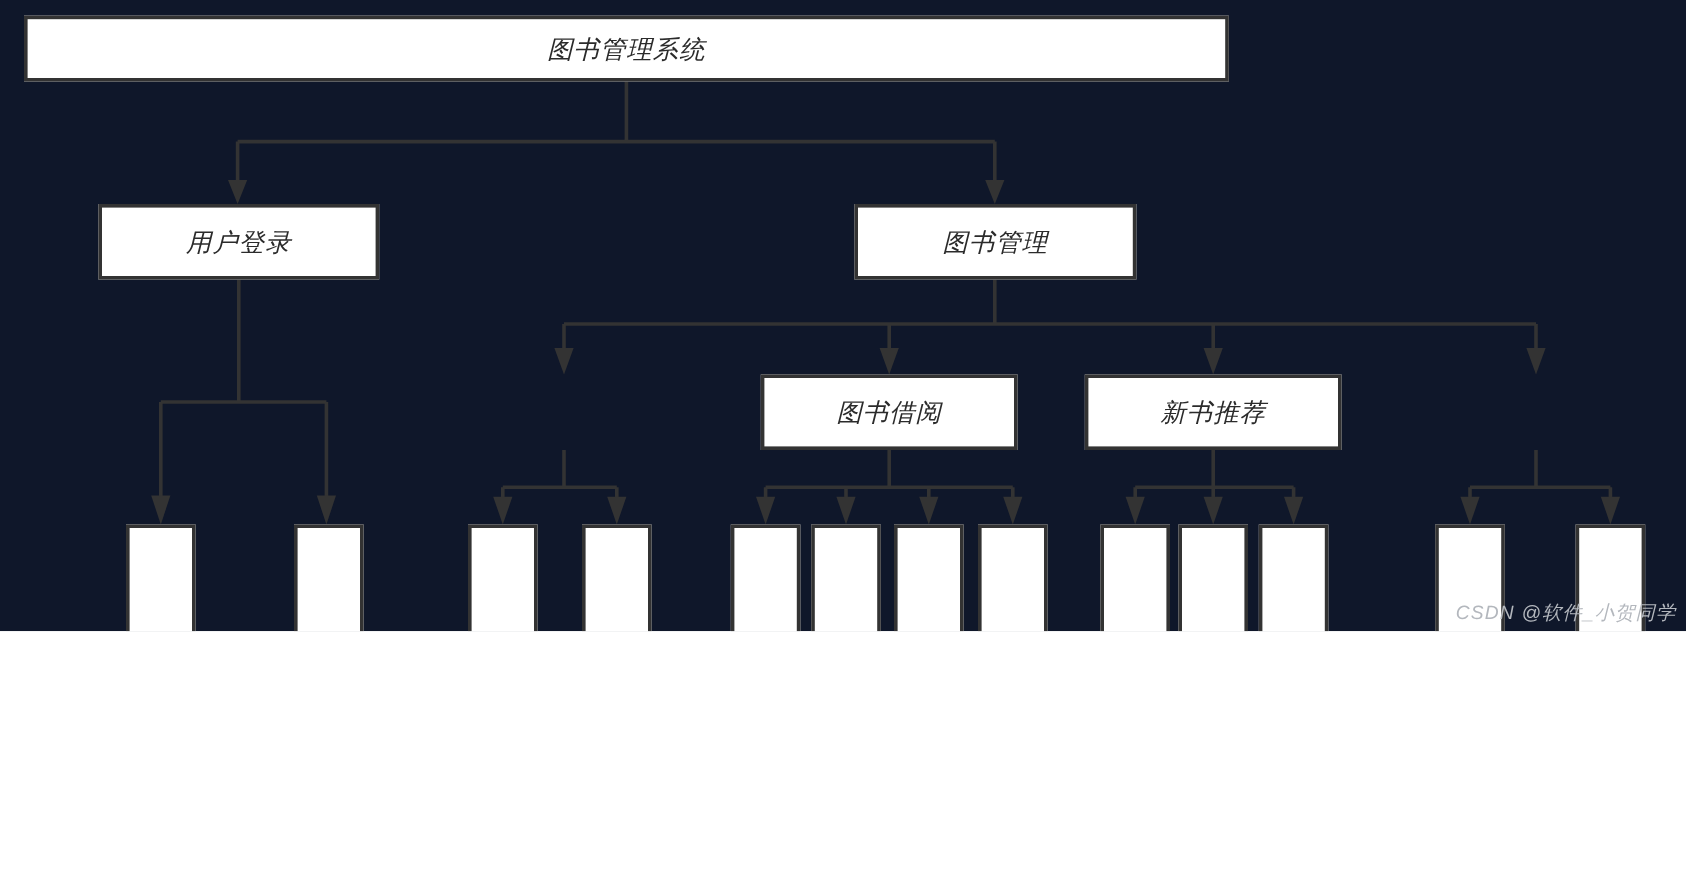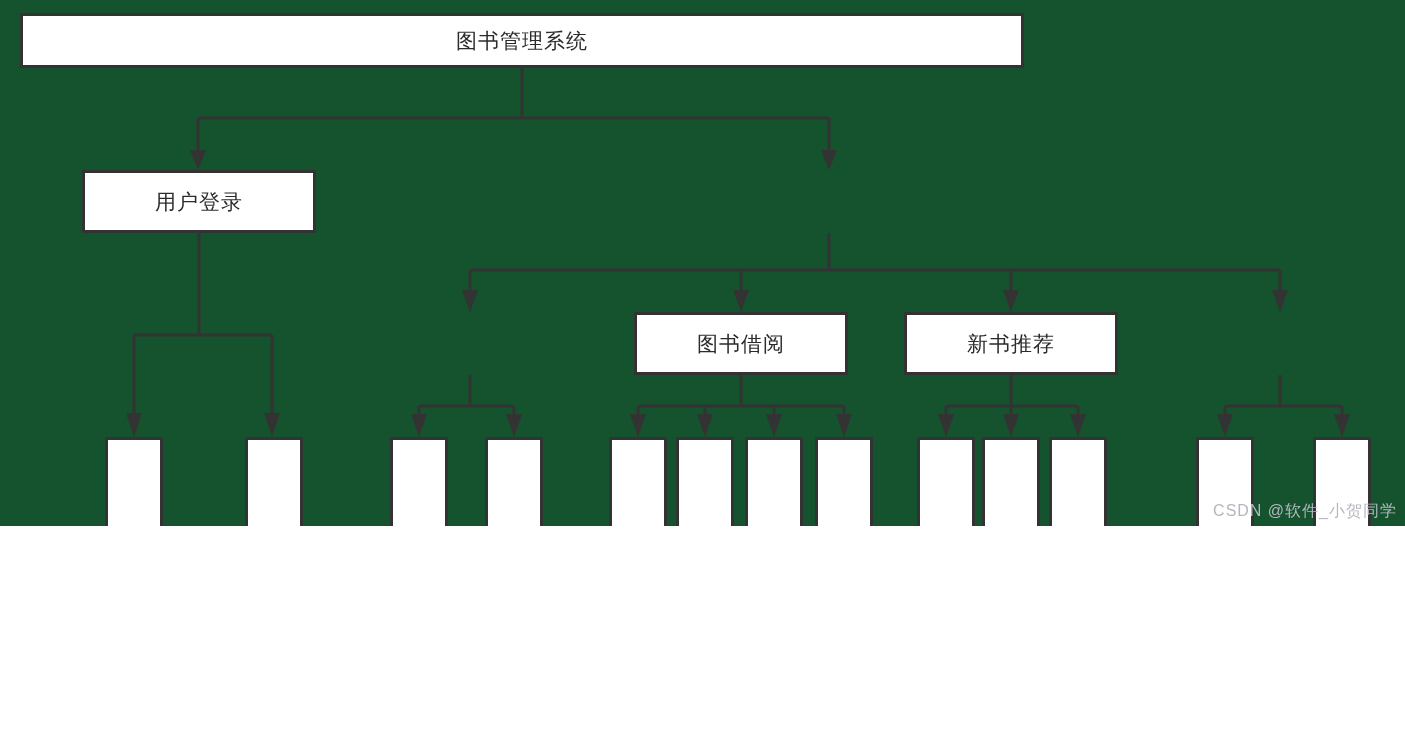"图书管理系统" .stage { background: #14532d -> #0f172a; font-style: none -> italic }
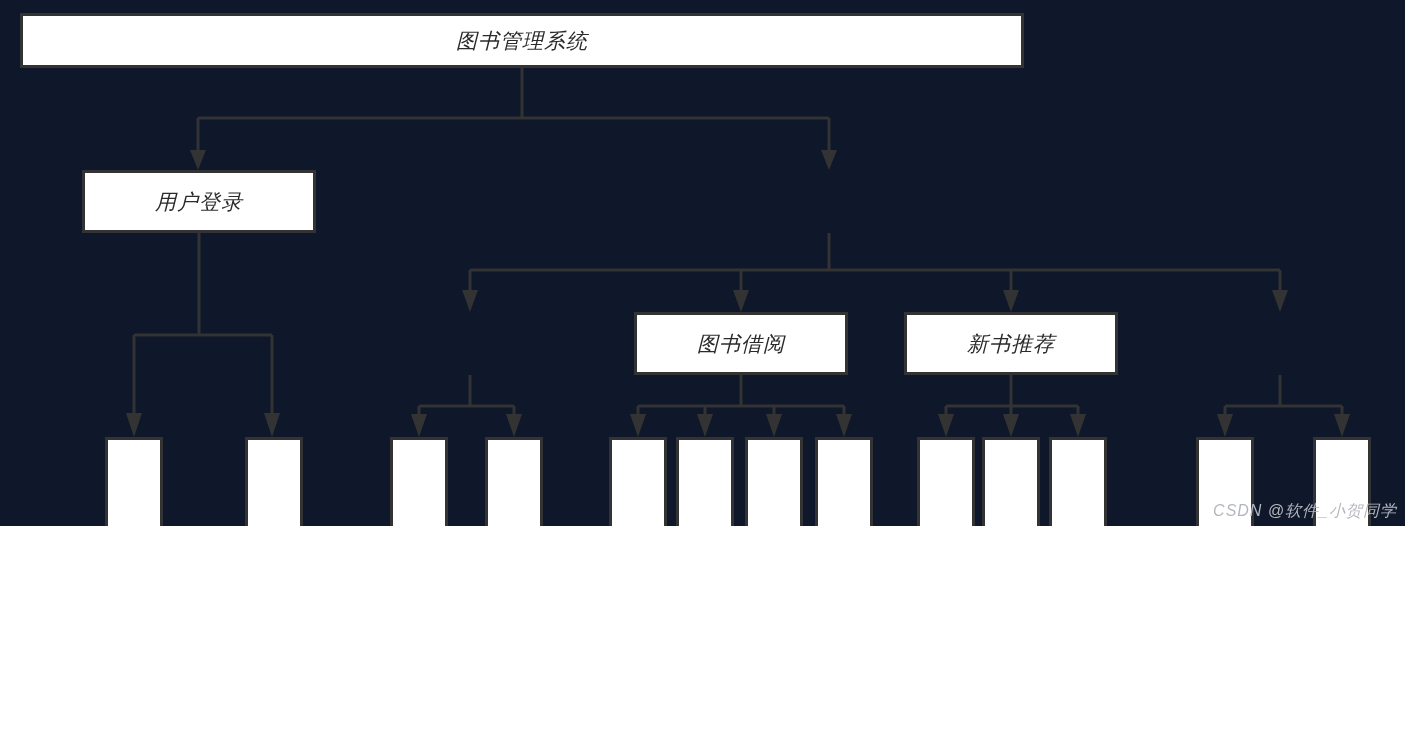"图书管理" div.node { html: none -> <div> <span>图书管理</span> </div> }
